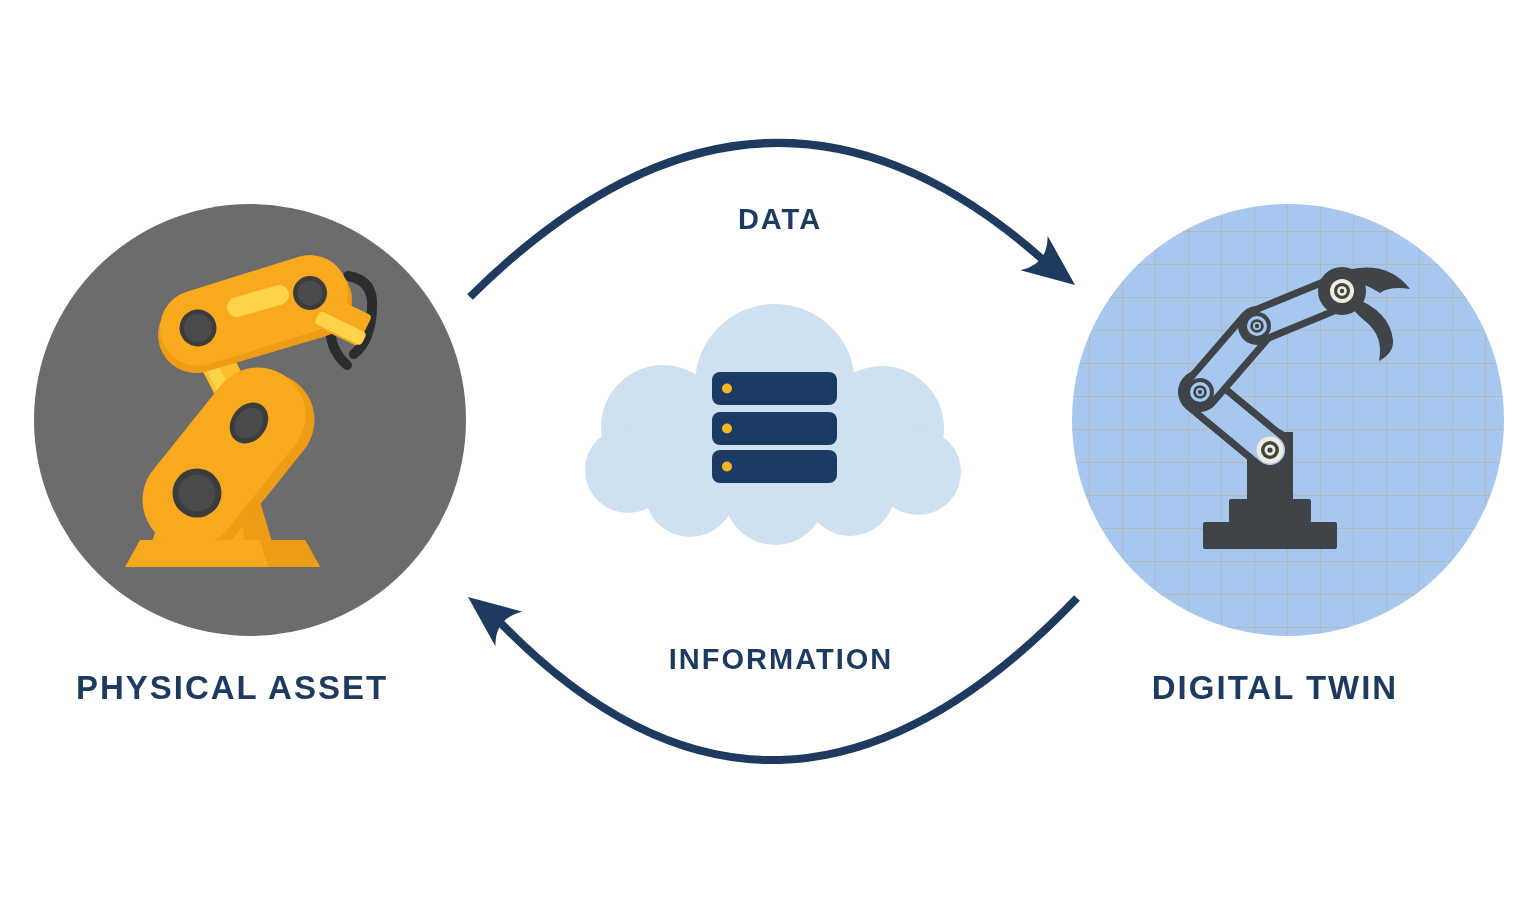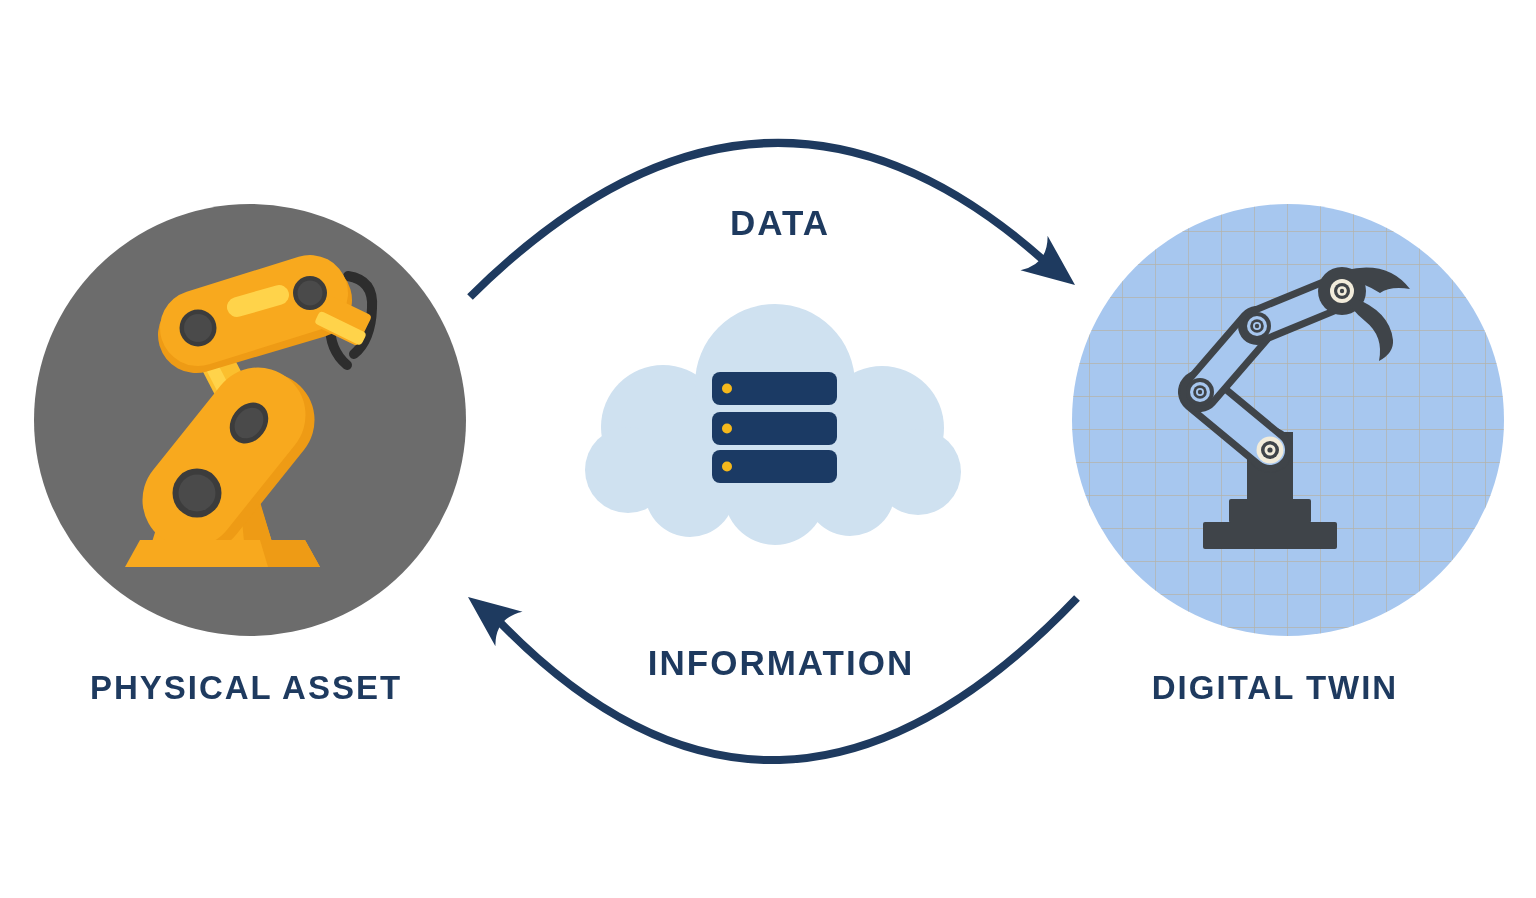"DATA" .flow-lbl { font-size: 35px -> 29px }
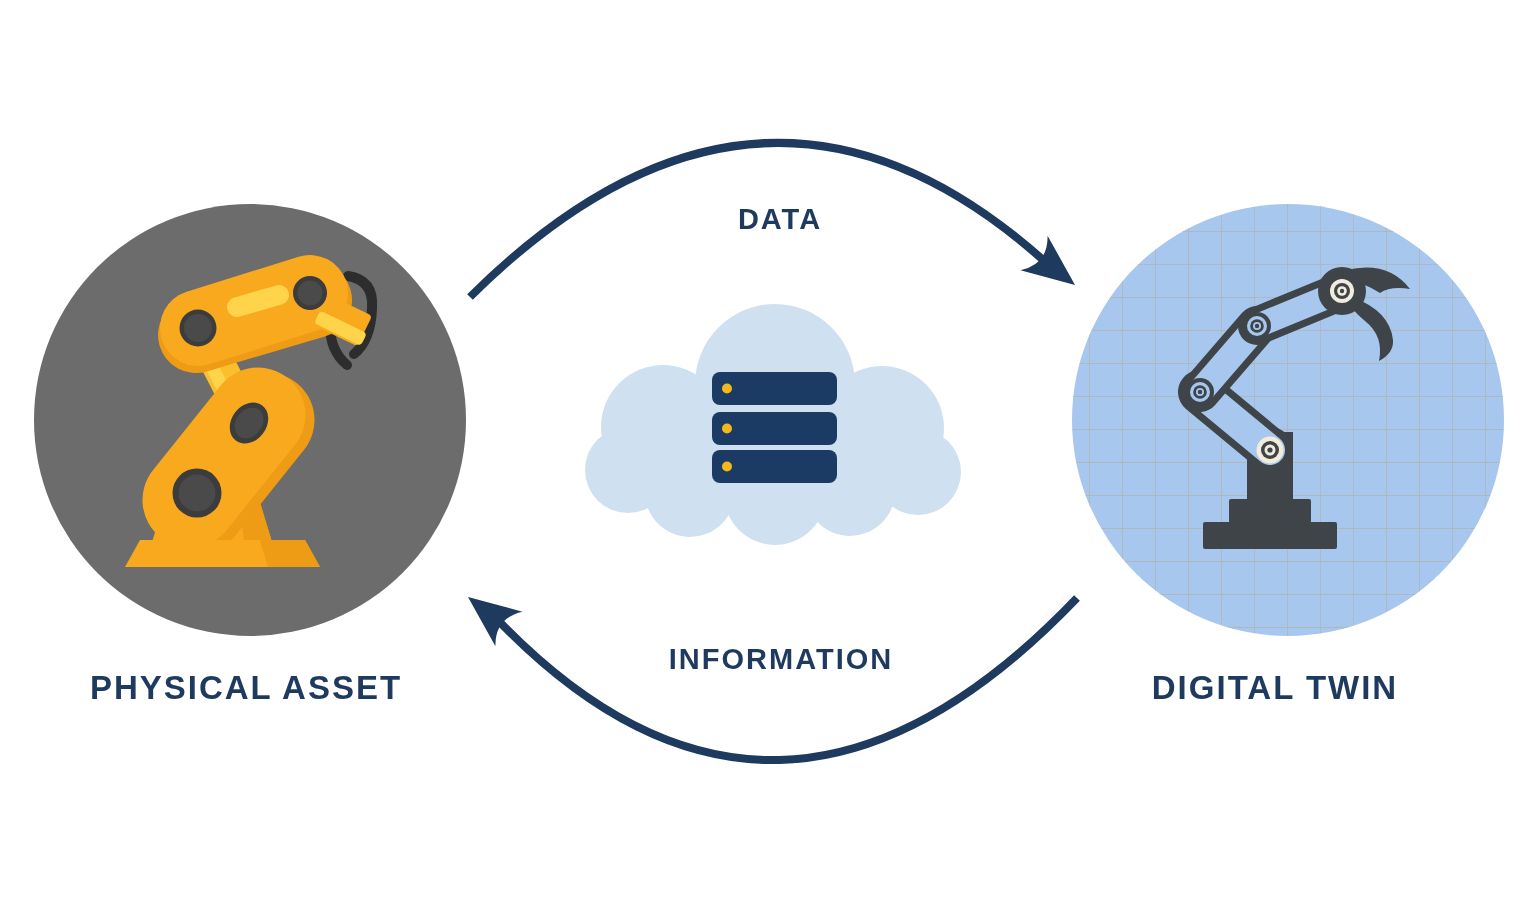"PHYSICAL ASSET" div.lbl { left: 246px -> 232px }
